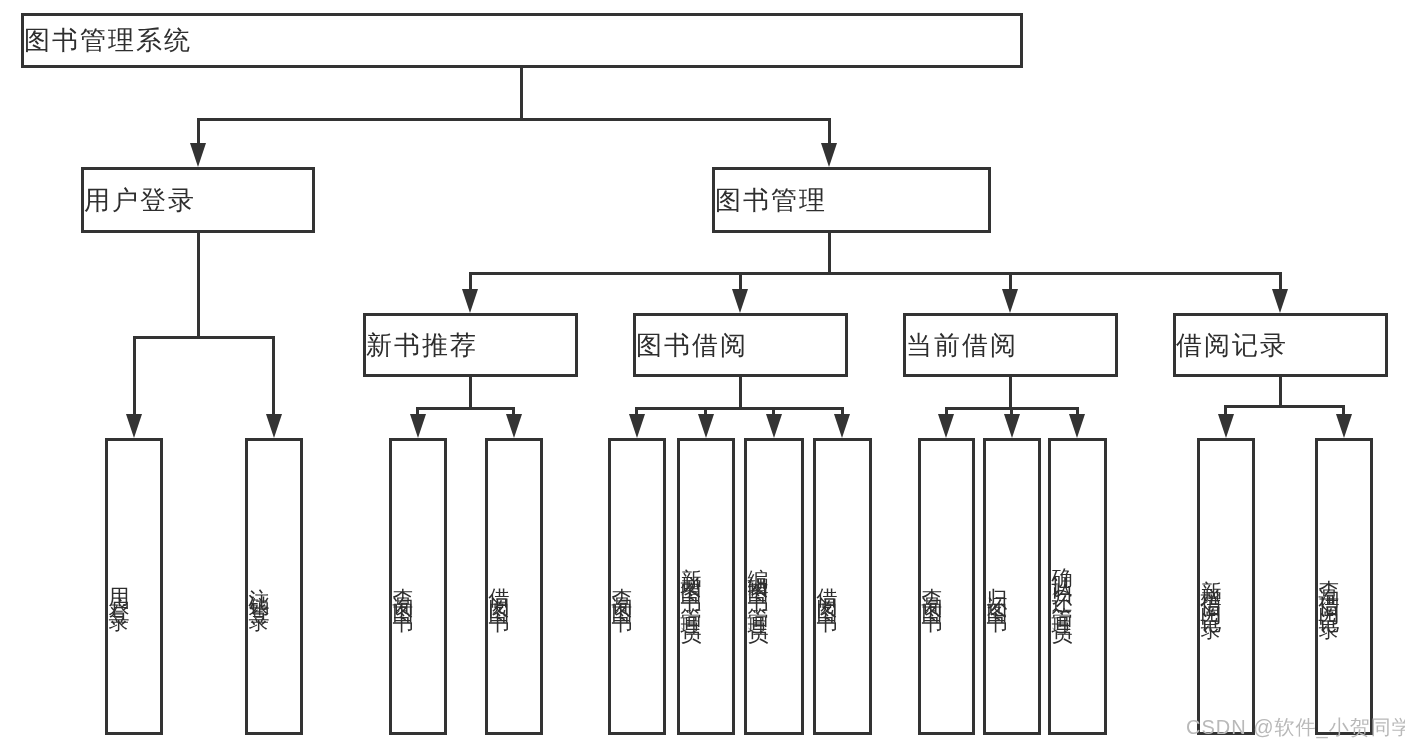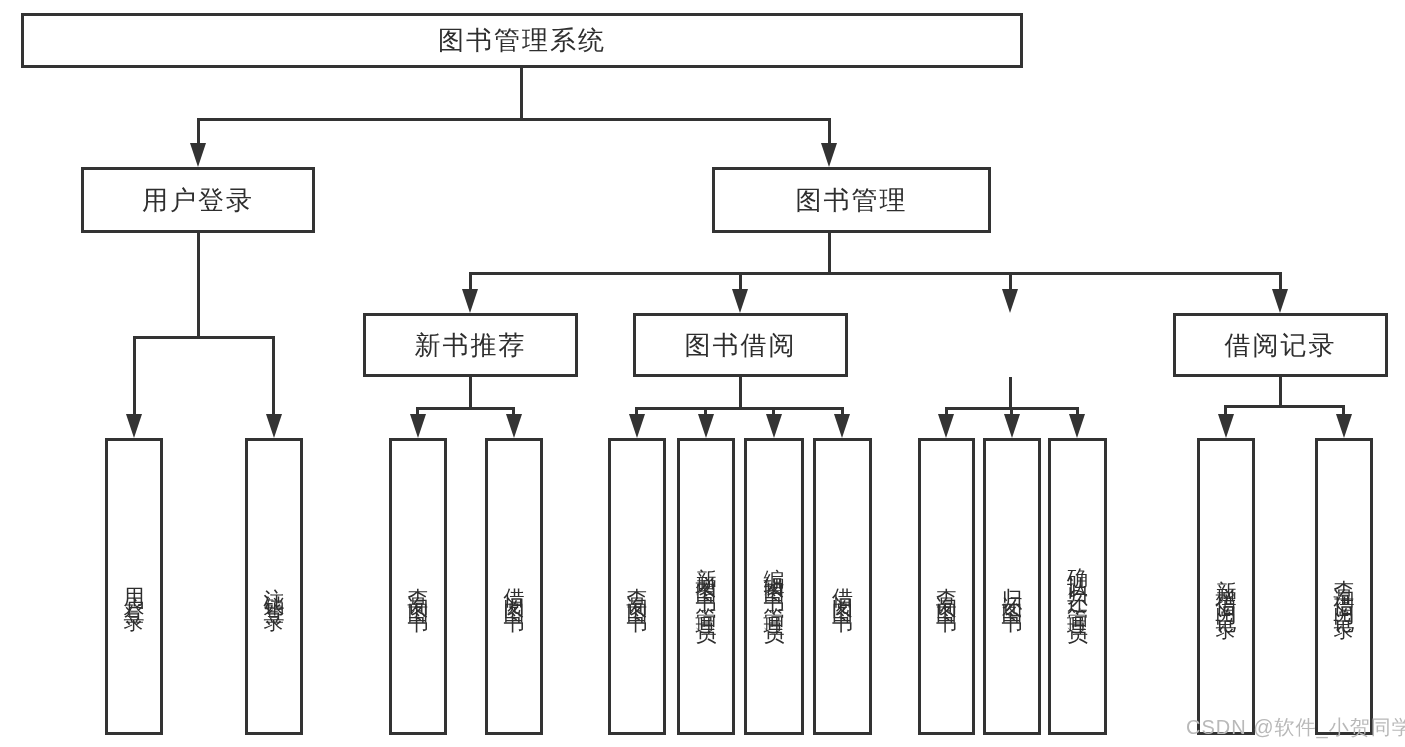"图书管理系统" .box { justify-content: center -> none }
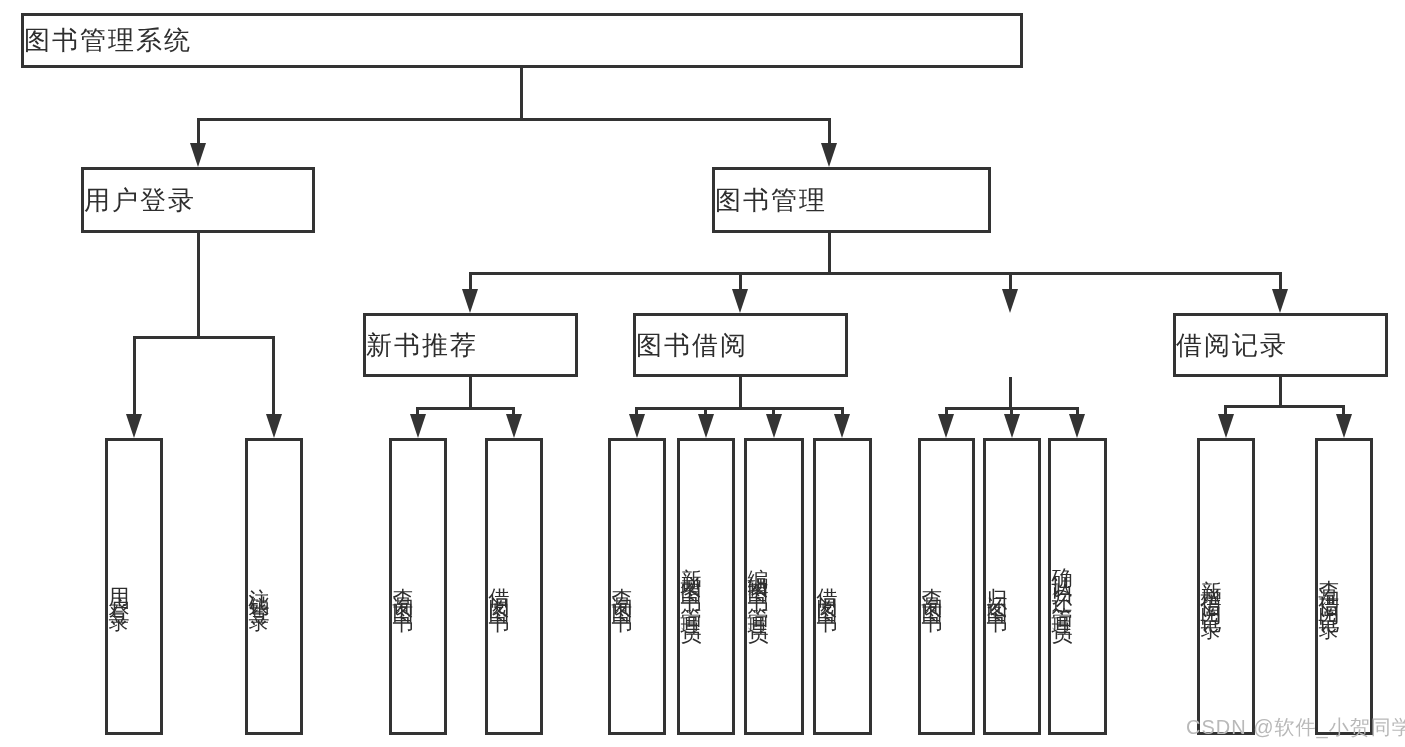"当前借阅" div.box { html: none -> <div> <span>当前借阅</span> </div> }
